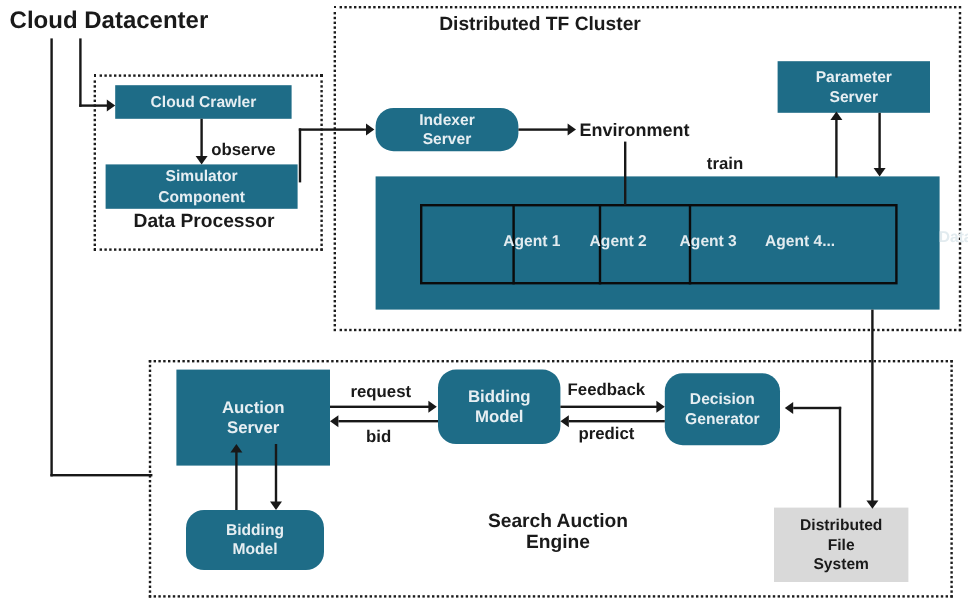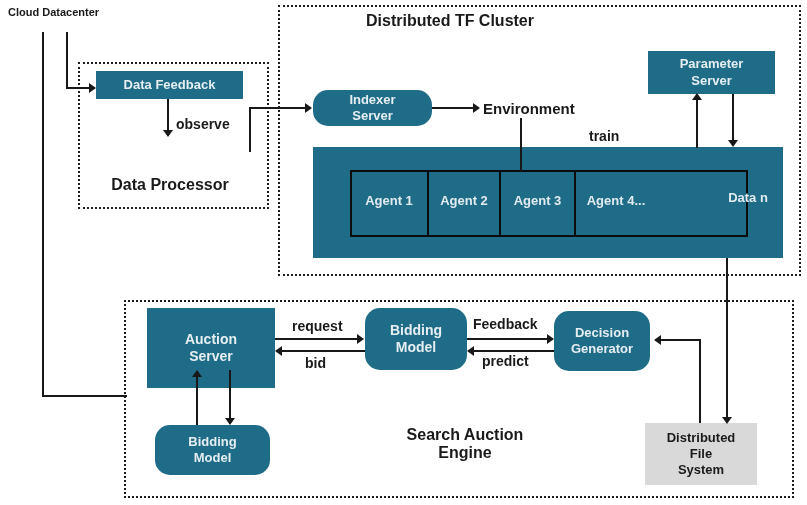"Cloud Datacenter" div.lbl { font-size: 11px -> 20px }
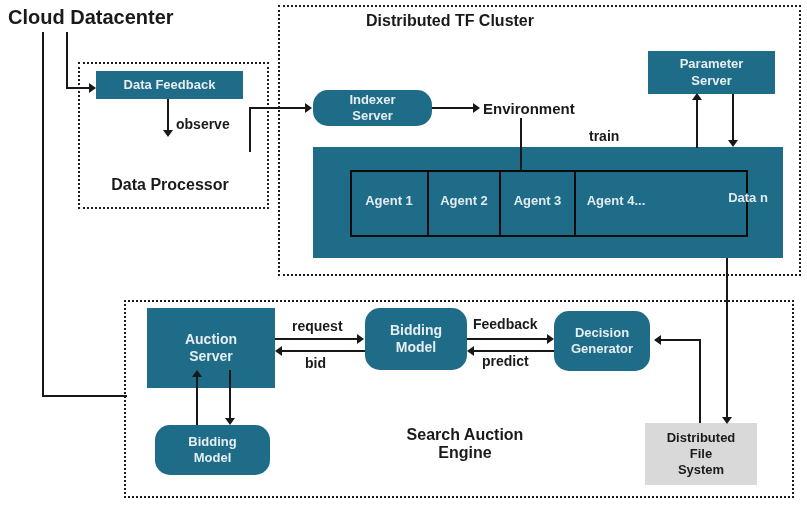"Data Feedback" div.node { text: Data Feedback -> Cloud Crawler }
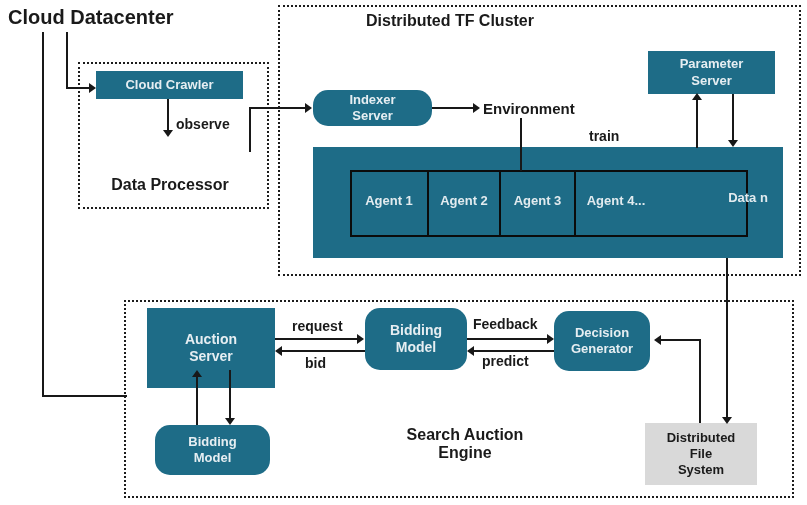"Simulator" div.node { html: none -> <div>Simulator Component</div> }
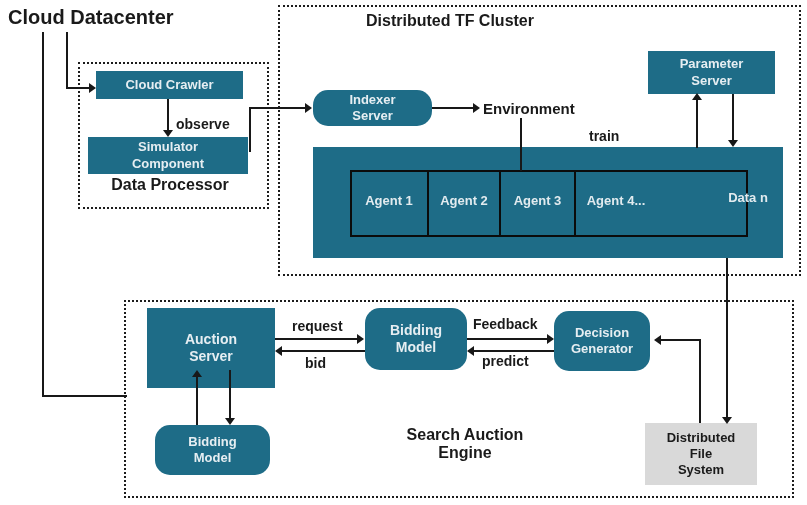"Agent 1" .agent-lbl { padding-left: none -> 39px; text-align: center -> right }
